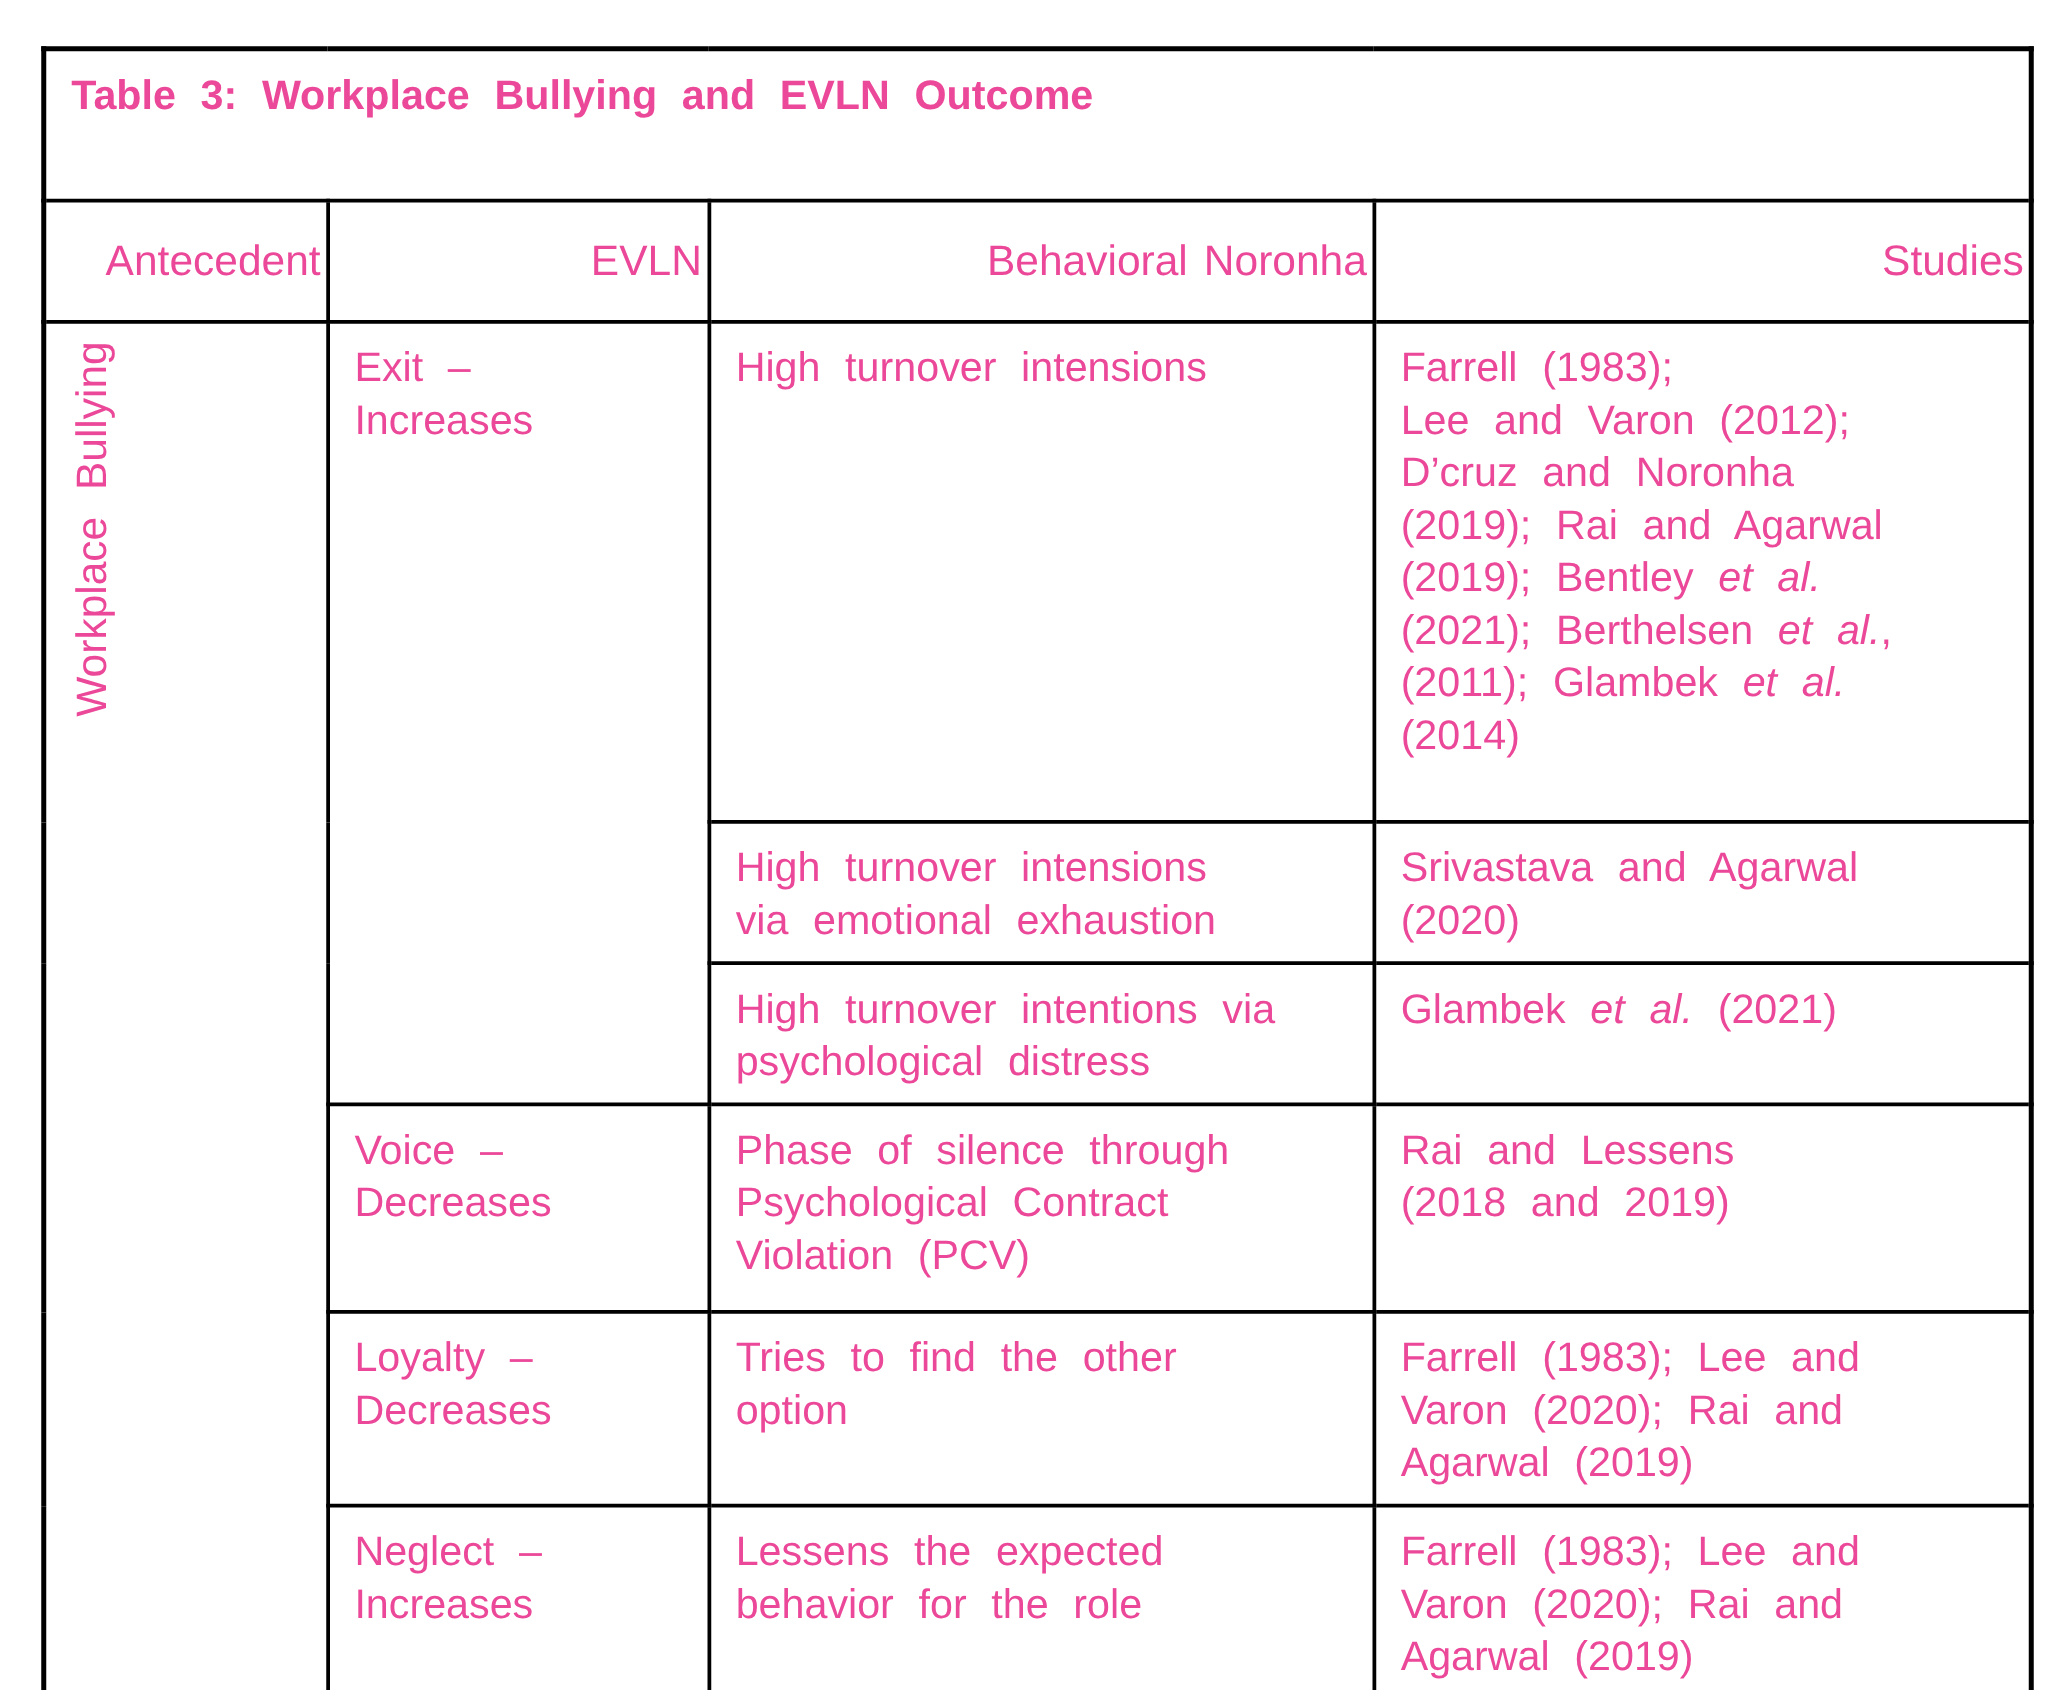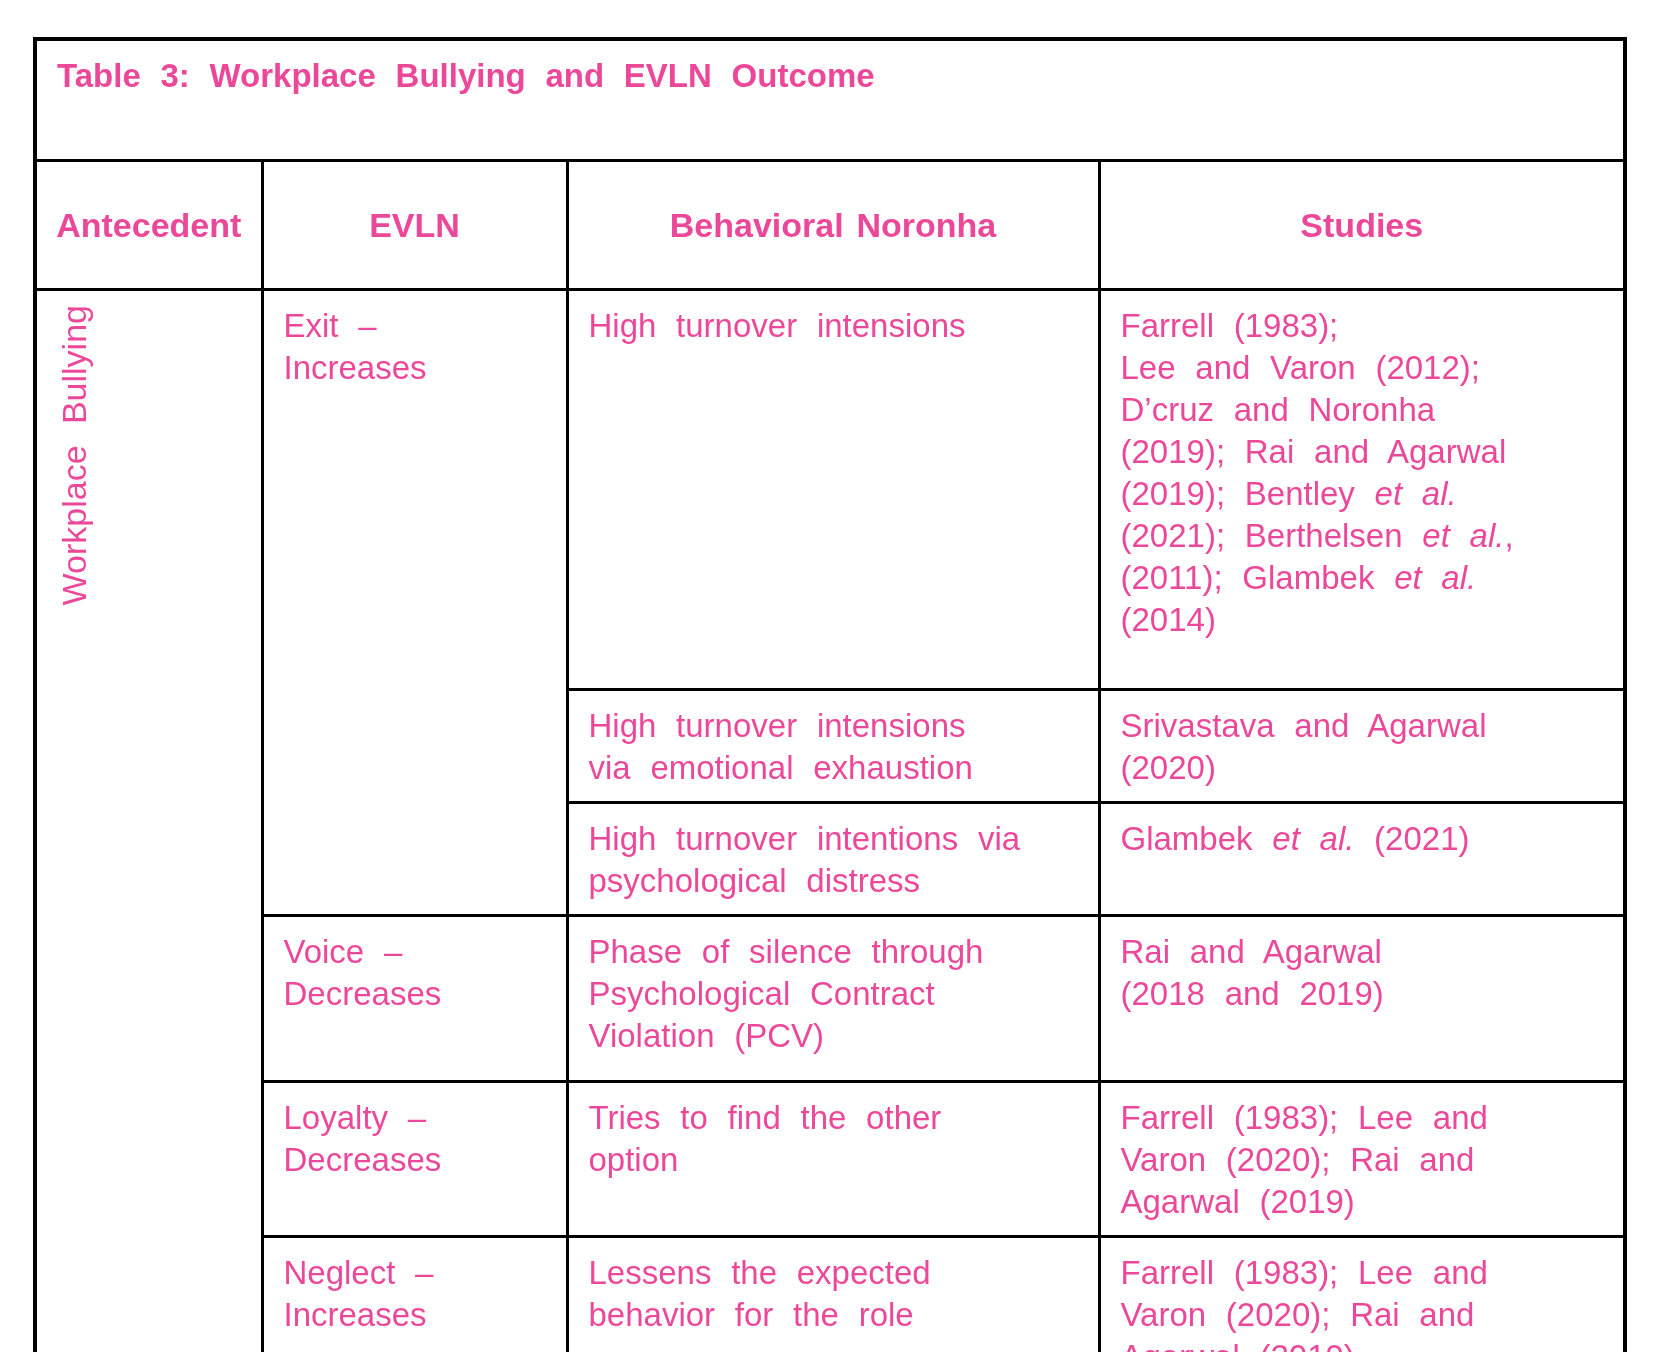"Antecedent" tr.head-row th { font-weight: bold -> normal; padding: 24px 4px -> 8px 4px; text-align: center -> right }
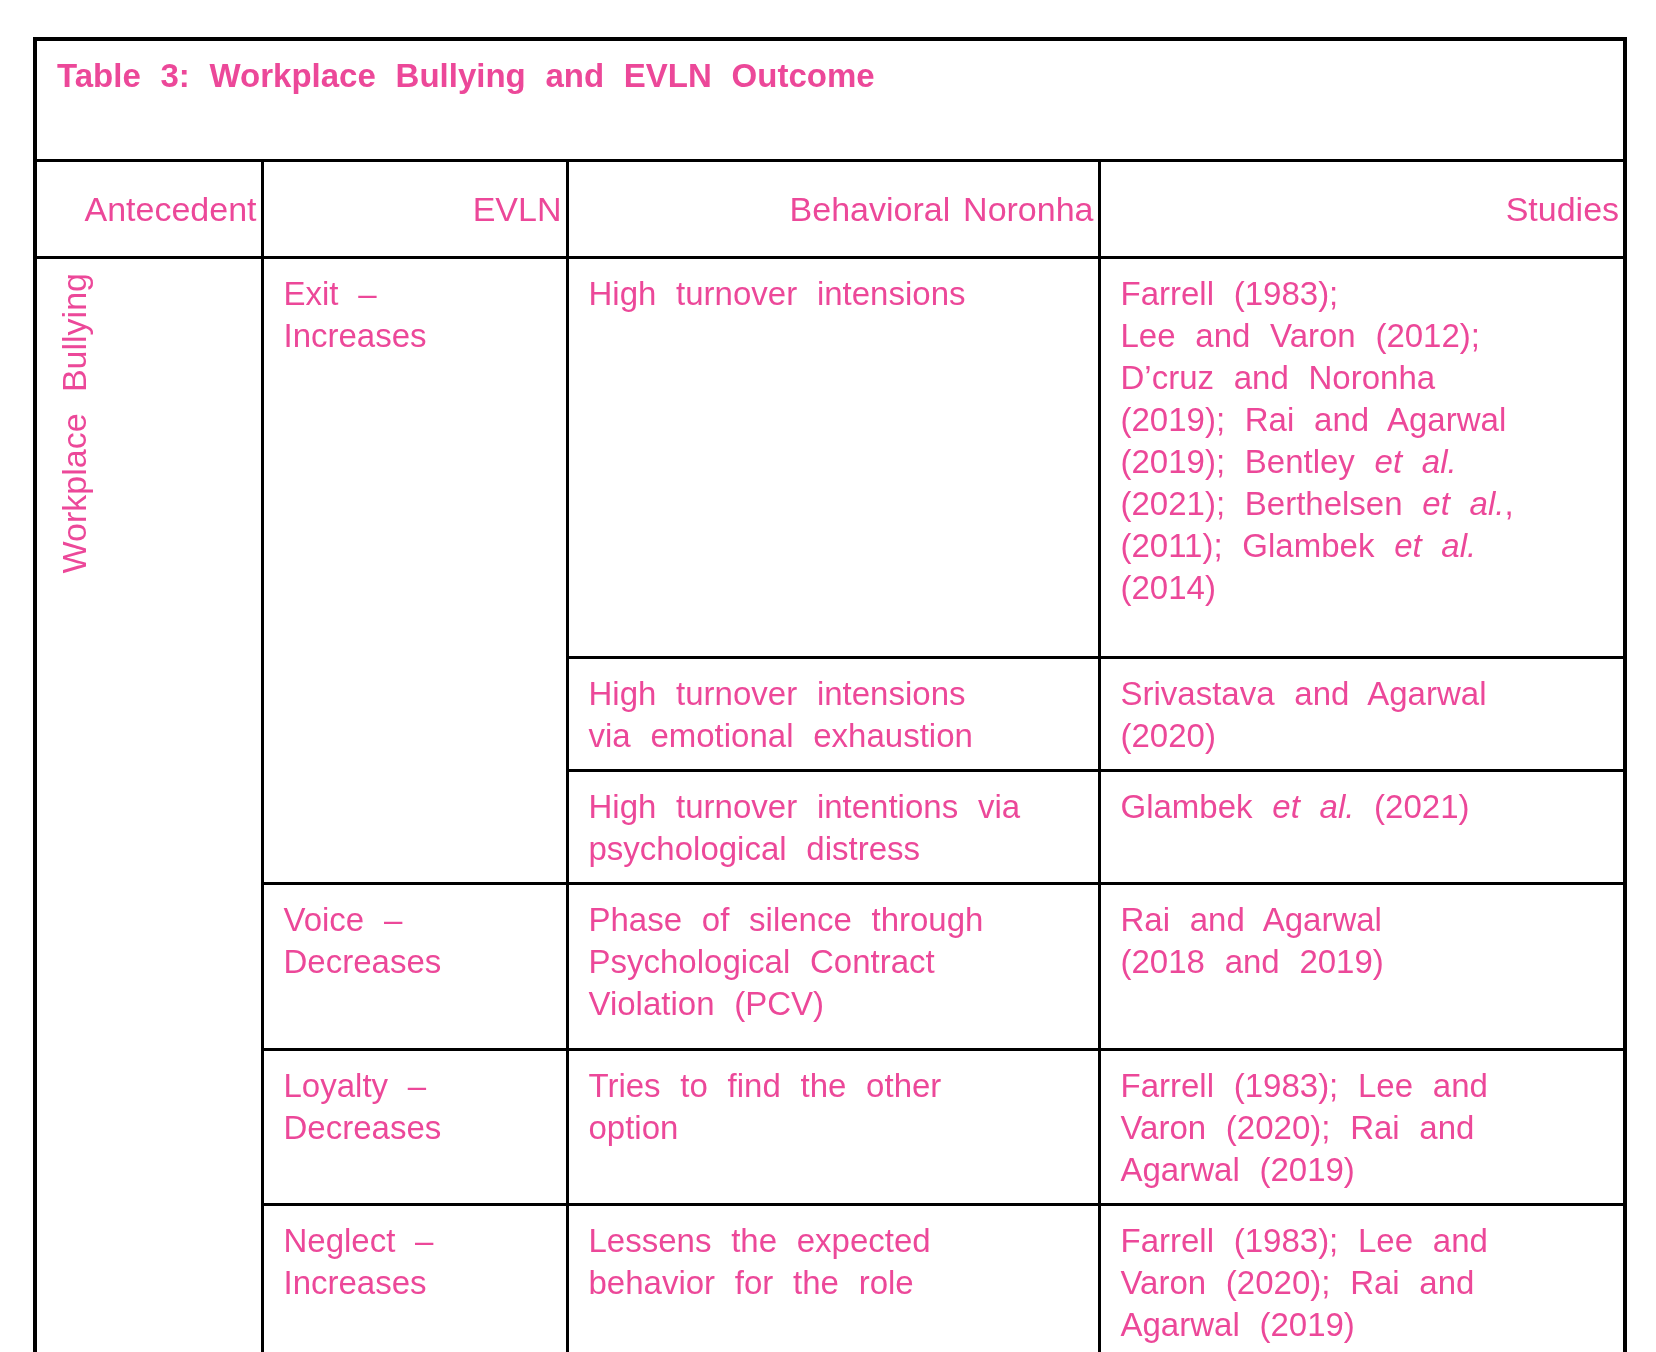"Rai and Agarwal" span { text: Agarwal -> Lessens }
